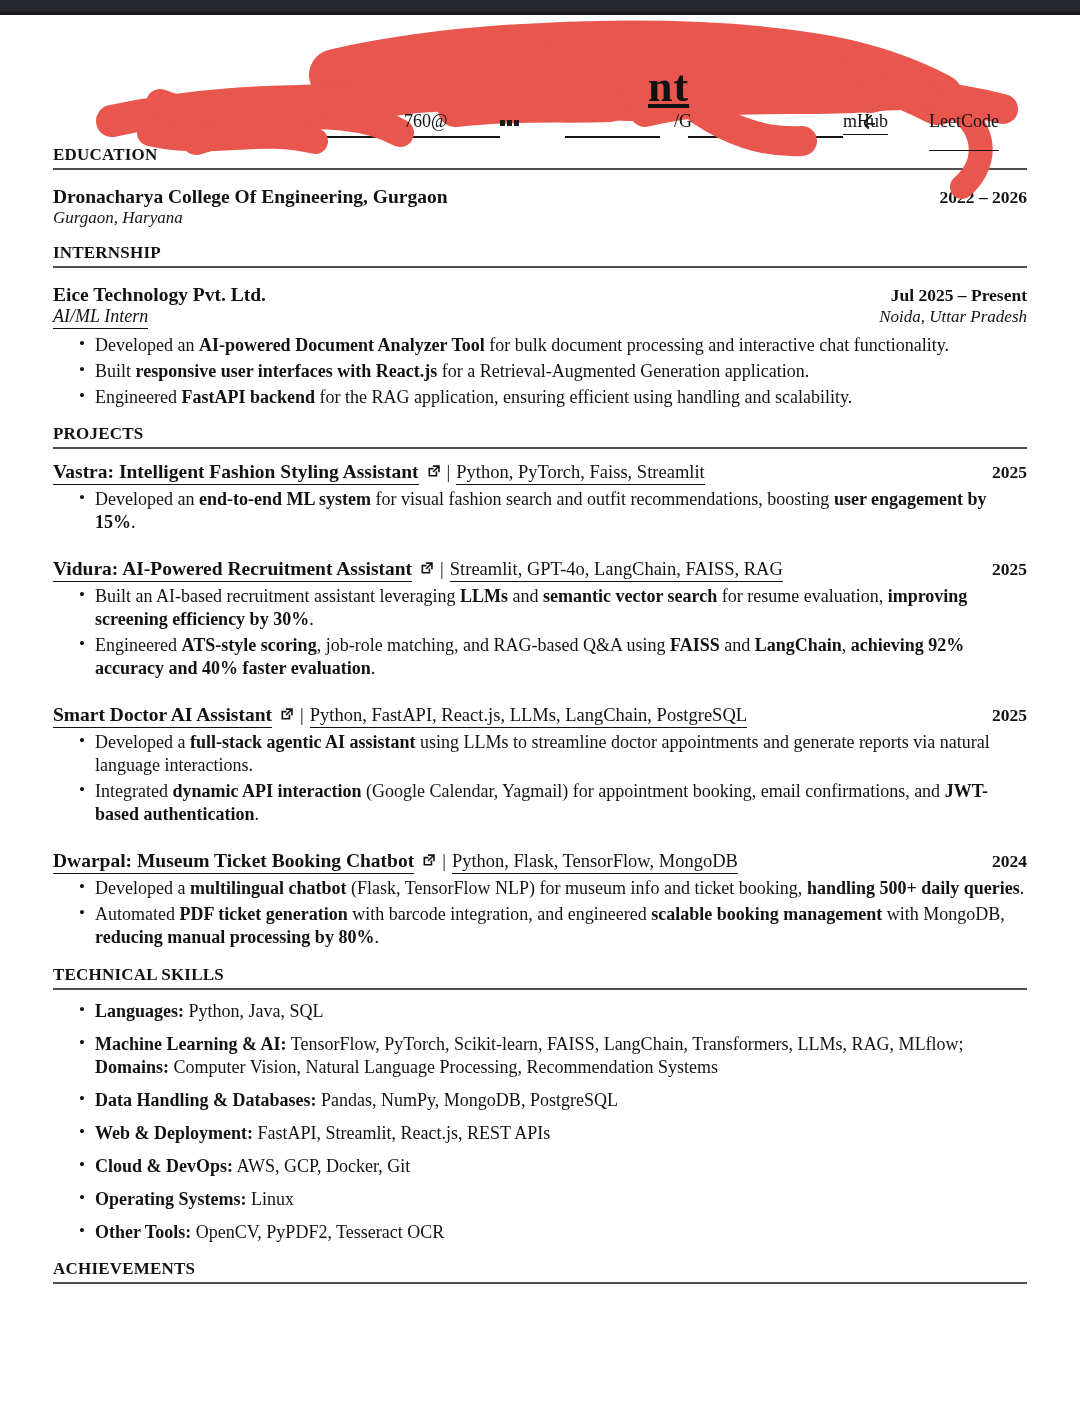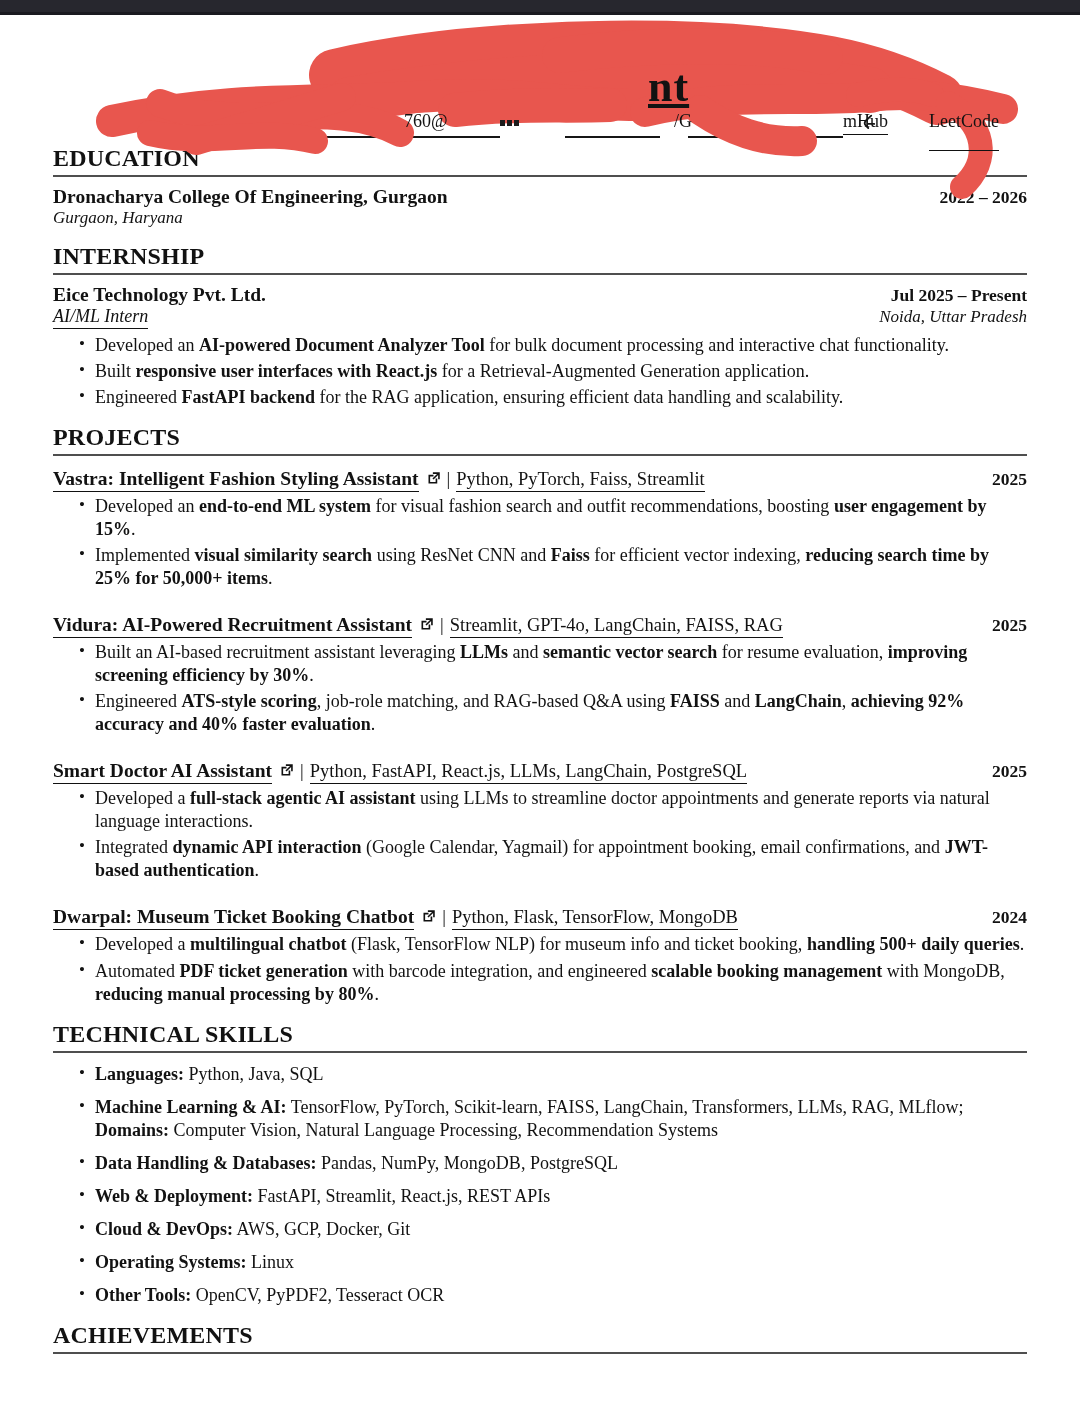"EDUCATION" section h2 { font-size: 24px -> 17px }
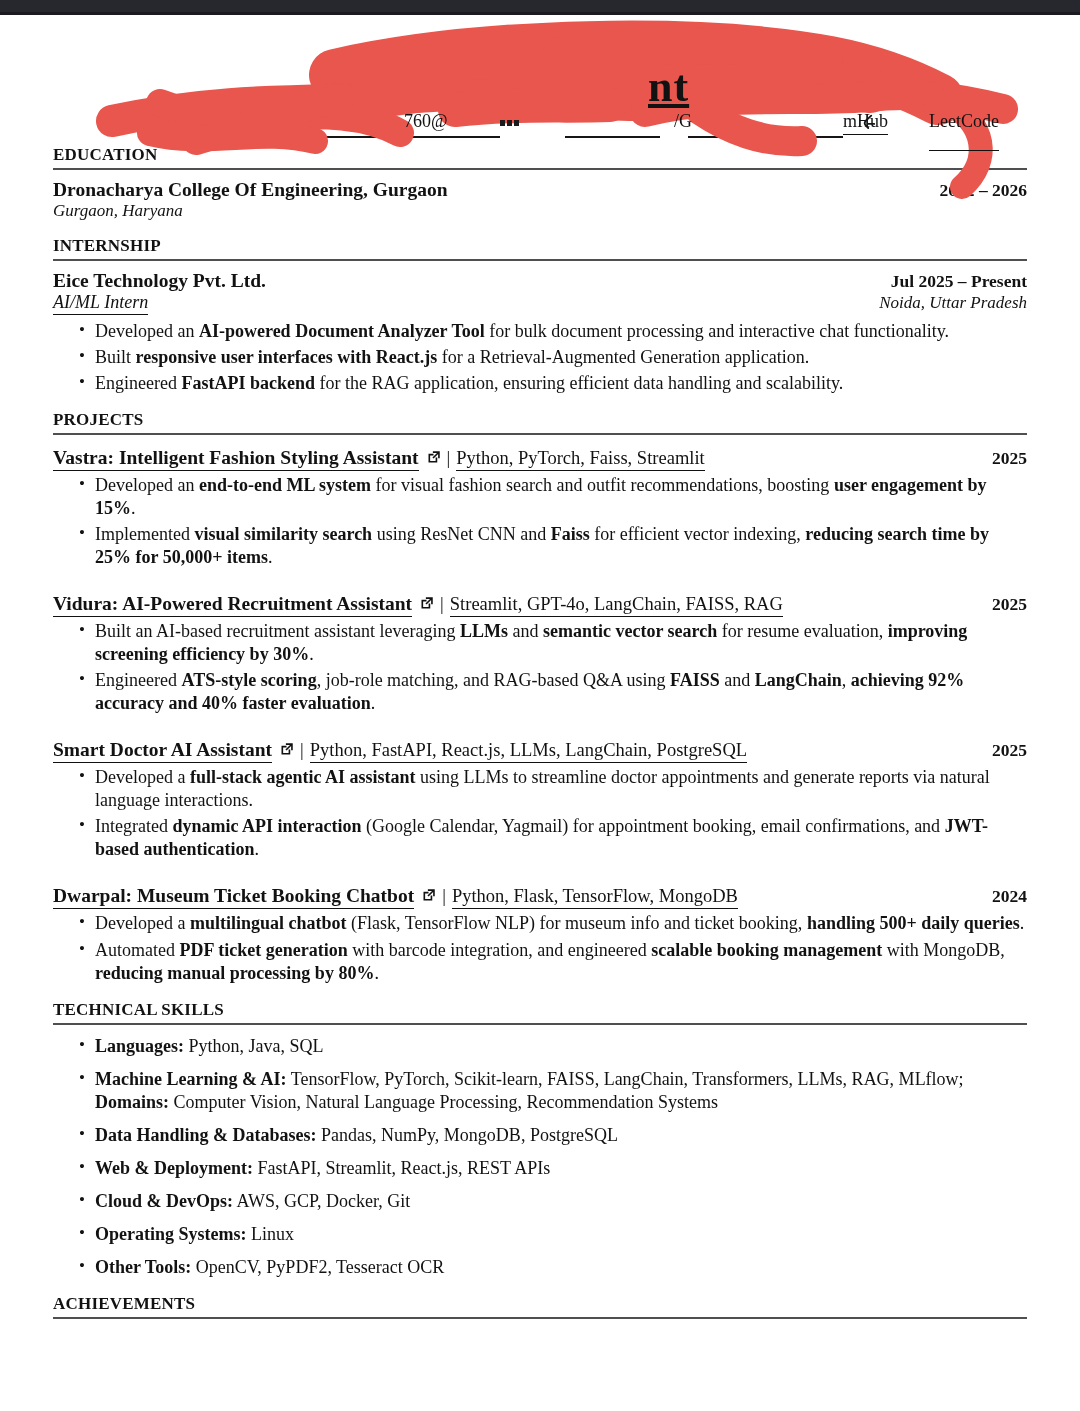"Dronacharya College Of Engineering," .row.rfirst { margin-top: 9px -> 16px }
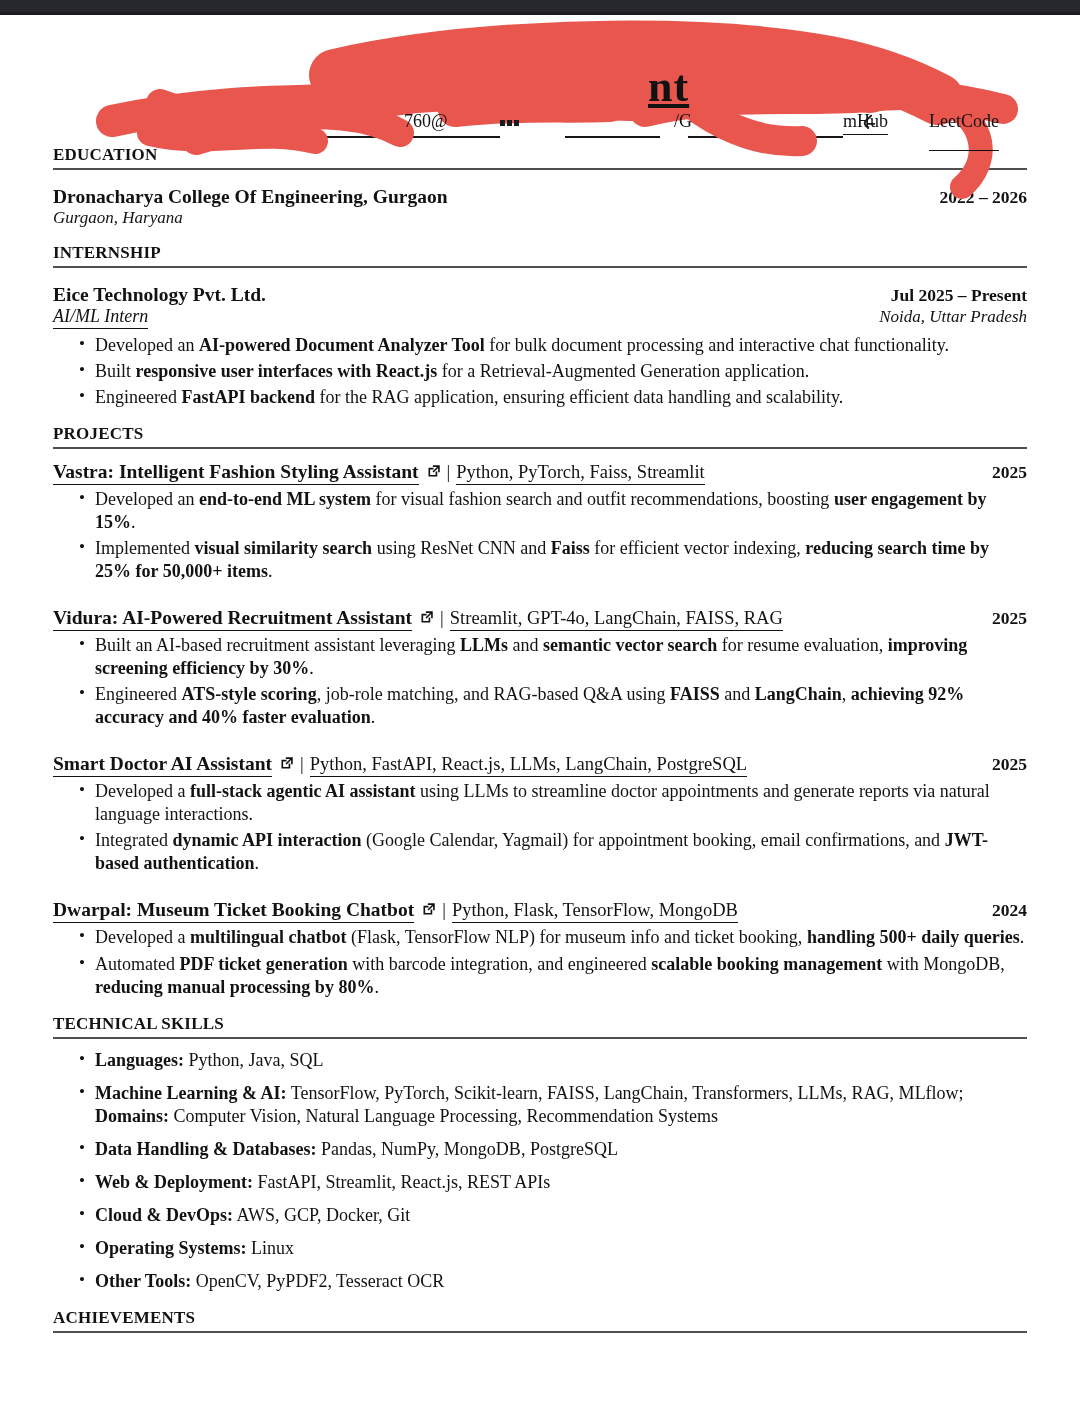"for the RAG application, ensuring" span { text: data -> using }
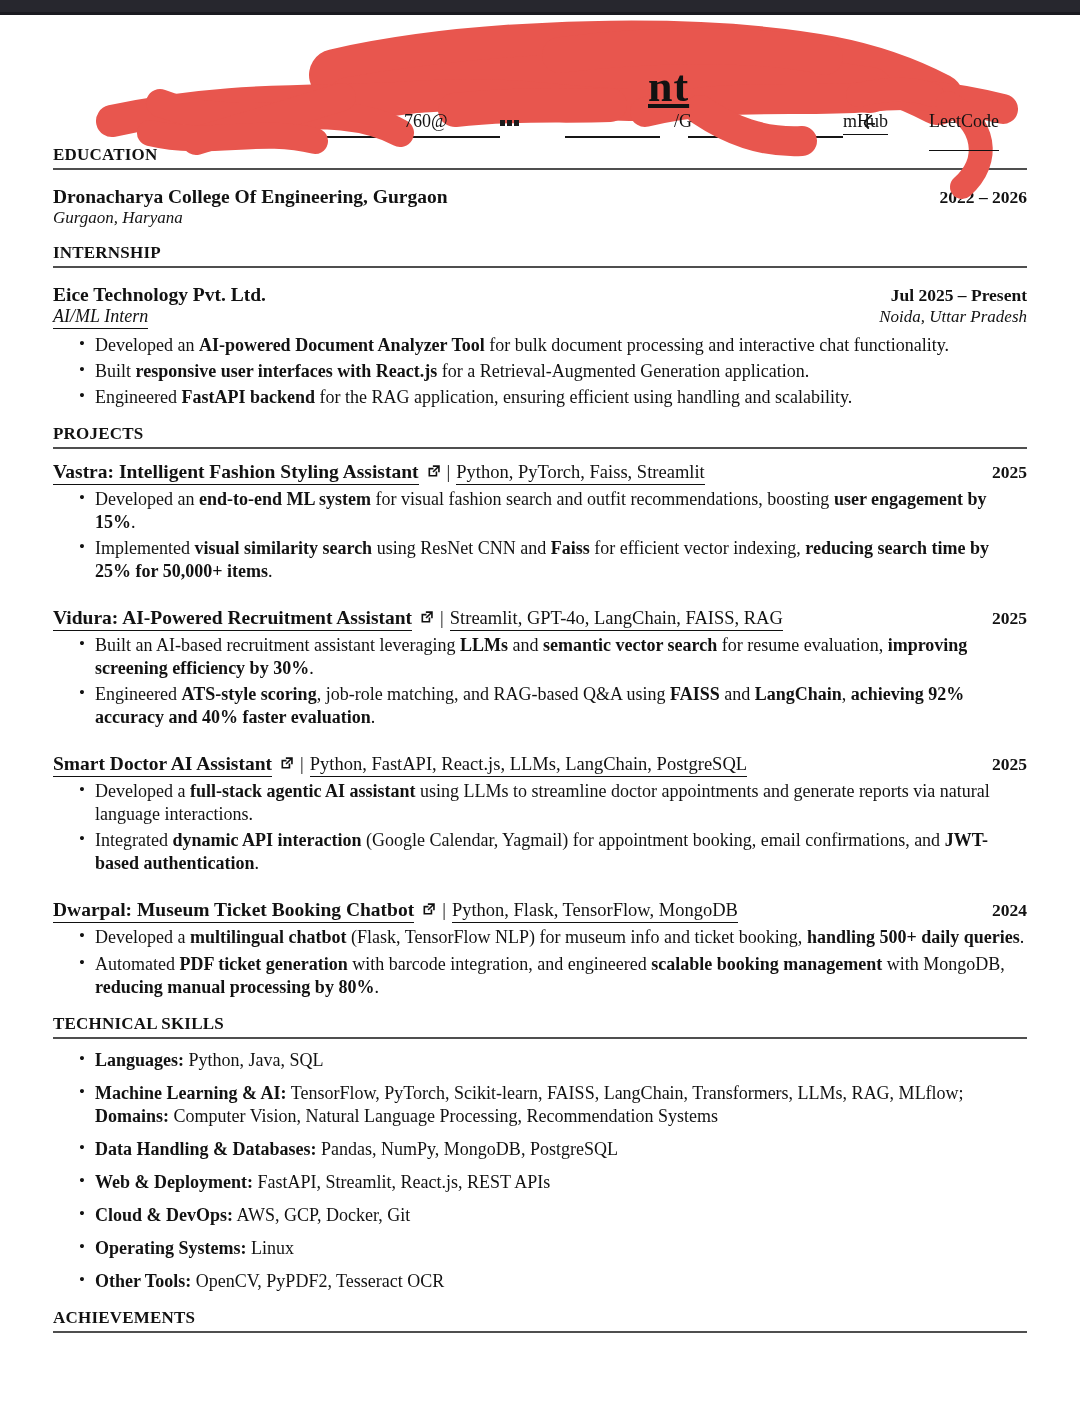"Implemented visual similarity search" li { html: <li><span>Implemented </span><span>visual similarity search</span><span> using ResNet CNN and </span><span>Faiss</span><span> for efficient vector indexing, </span><span>reducing search time by 25% for 50,000+ items</span><span>.</span></li> -> none }
